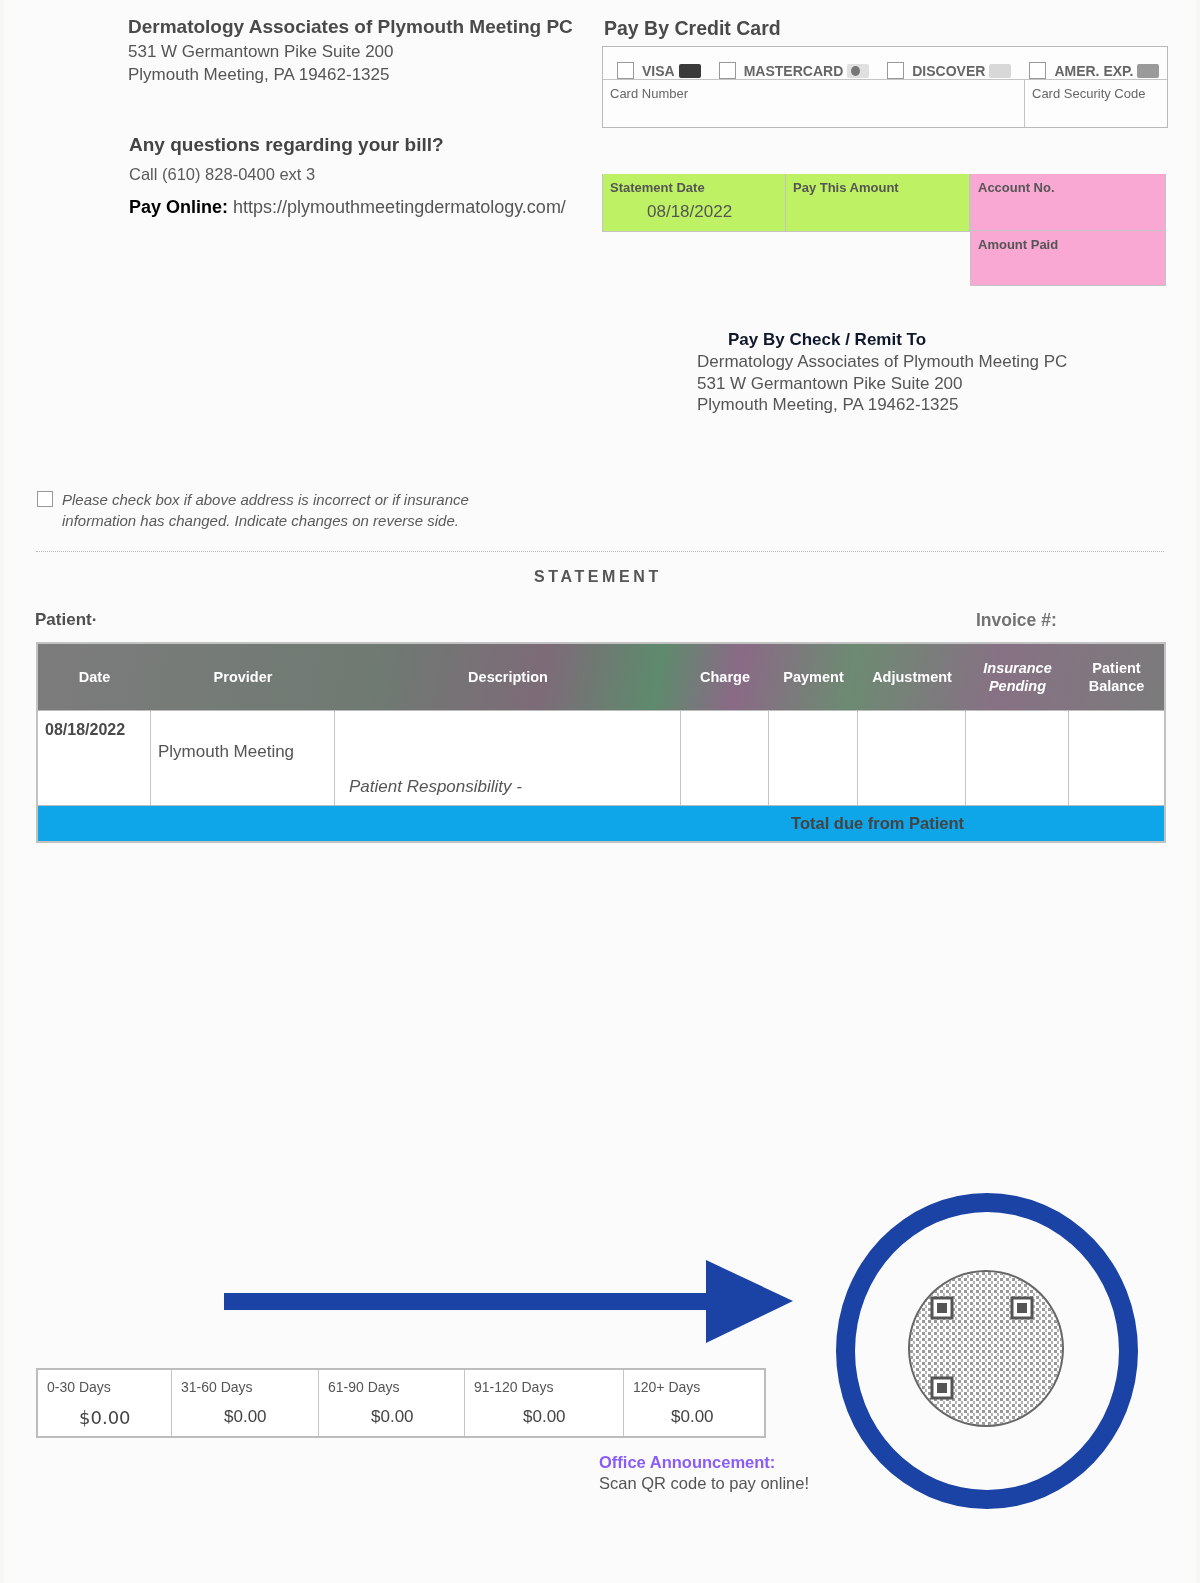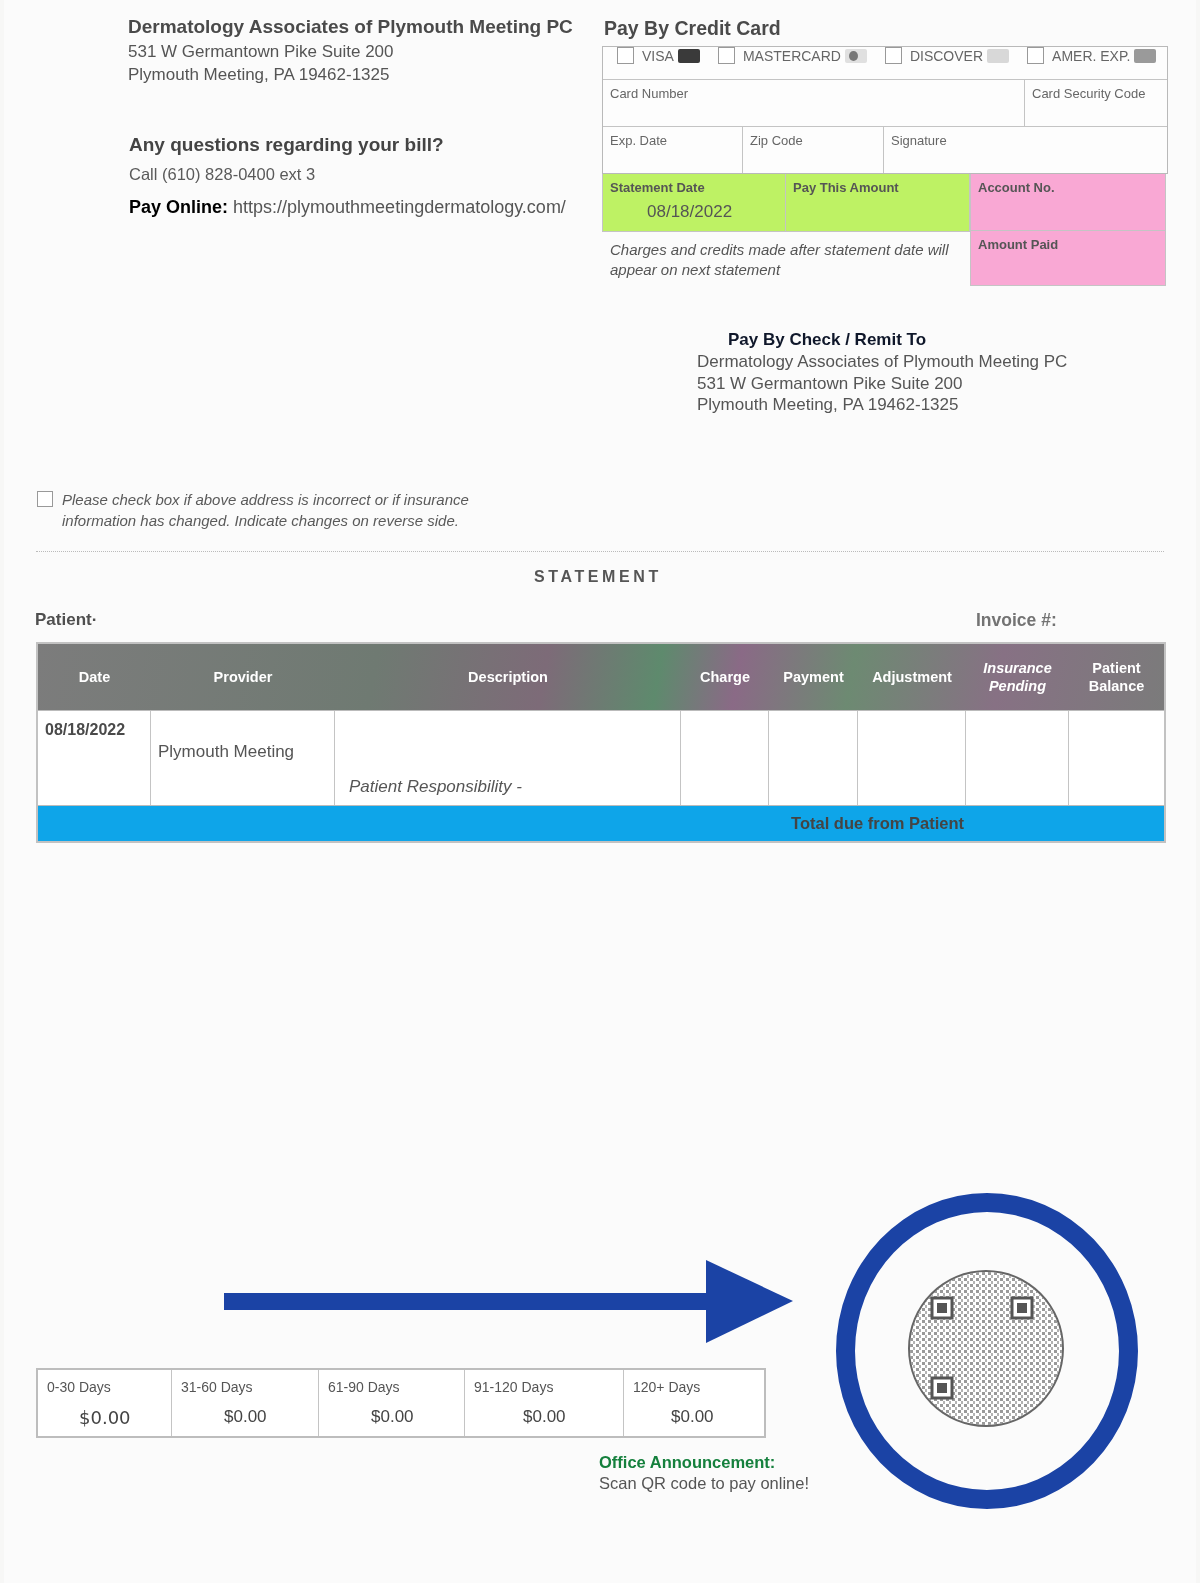"VISA" .cc-cards { align-items: flex-start -> flex-end; font-weight: none -> bold }
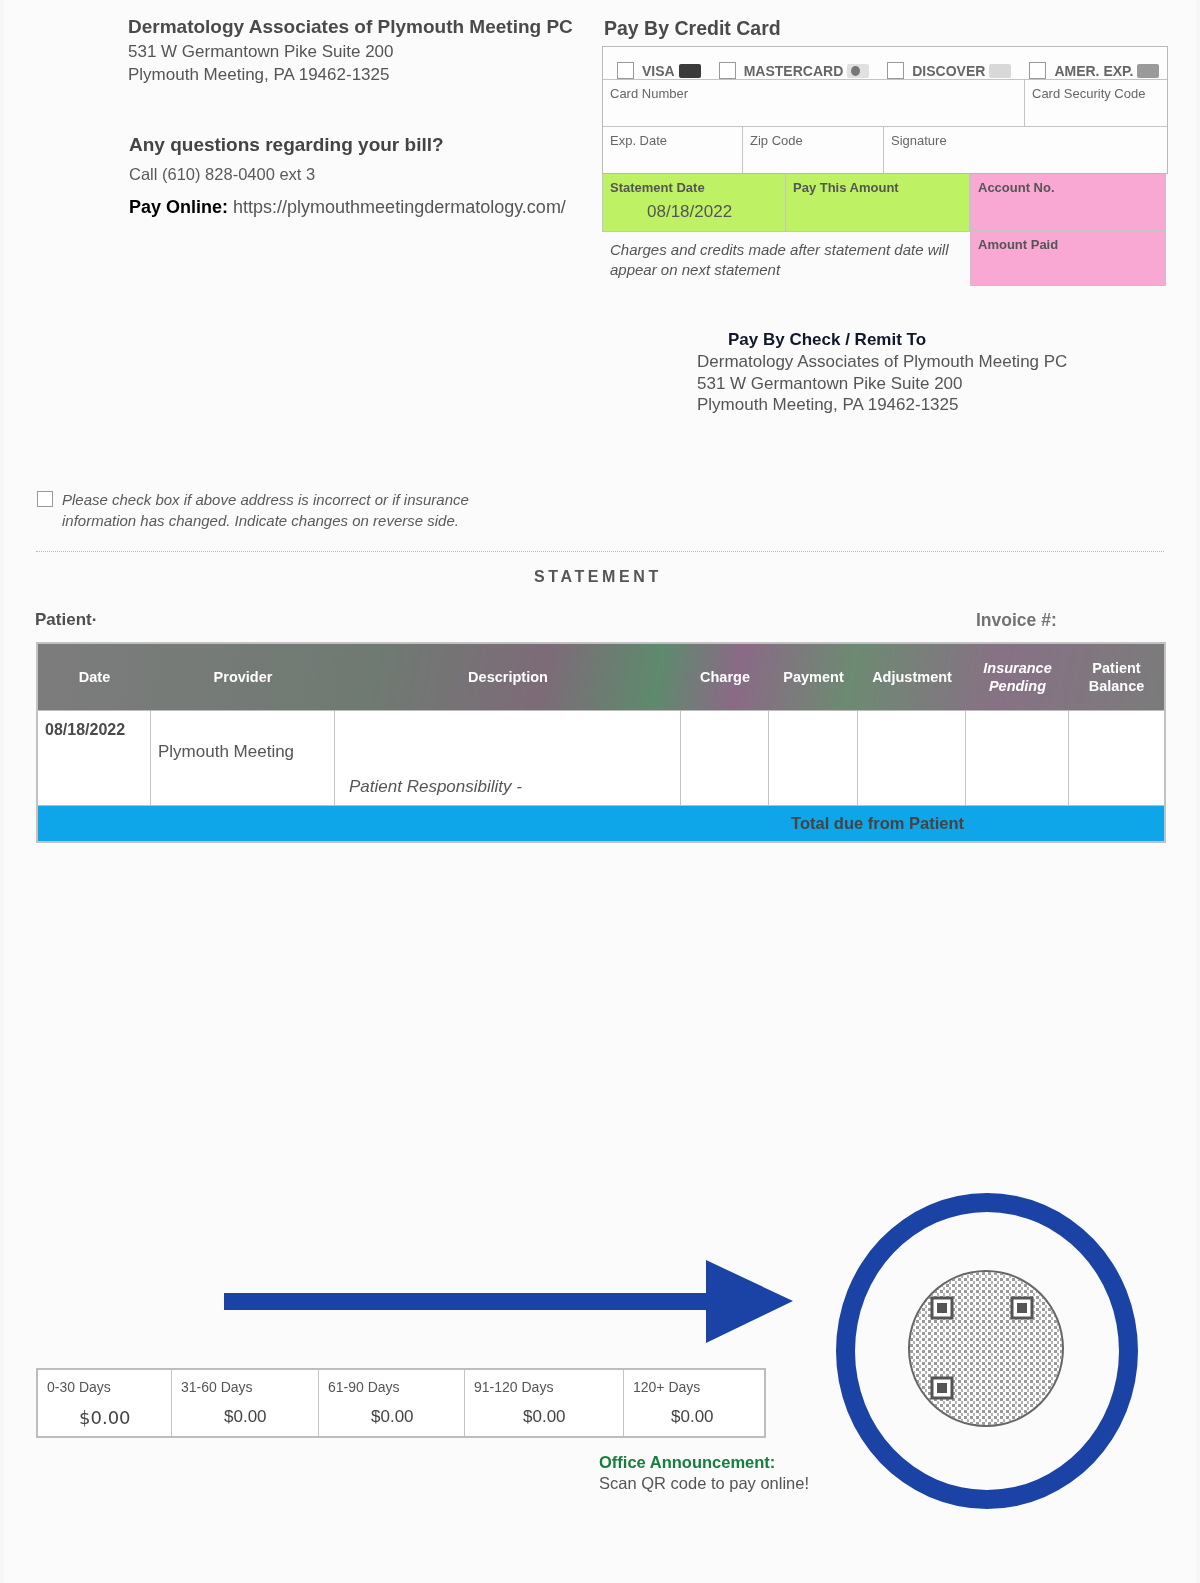"Exp. Date" div.cc-row { html: <div> <div><span>Exp. Date</span></div> <div><span>Zip Code</span></div> <div><span>Signature</span></div> </div> -> none }
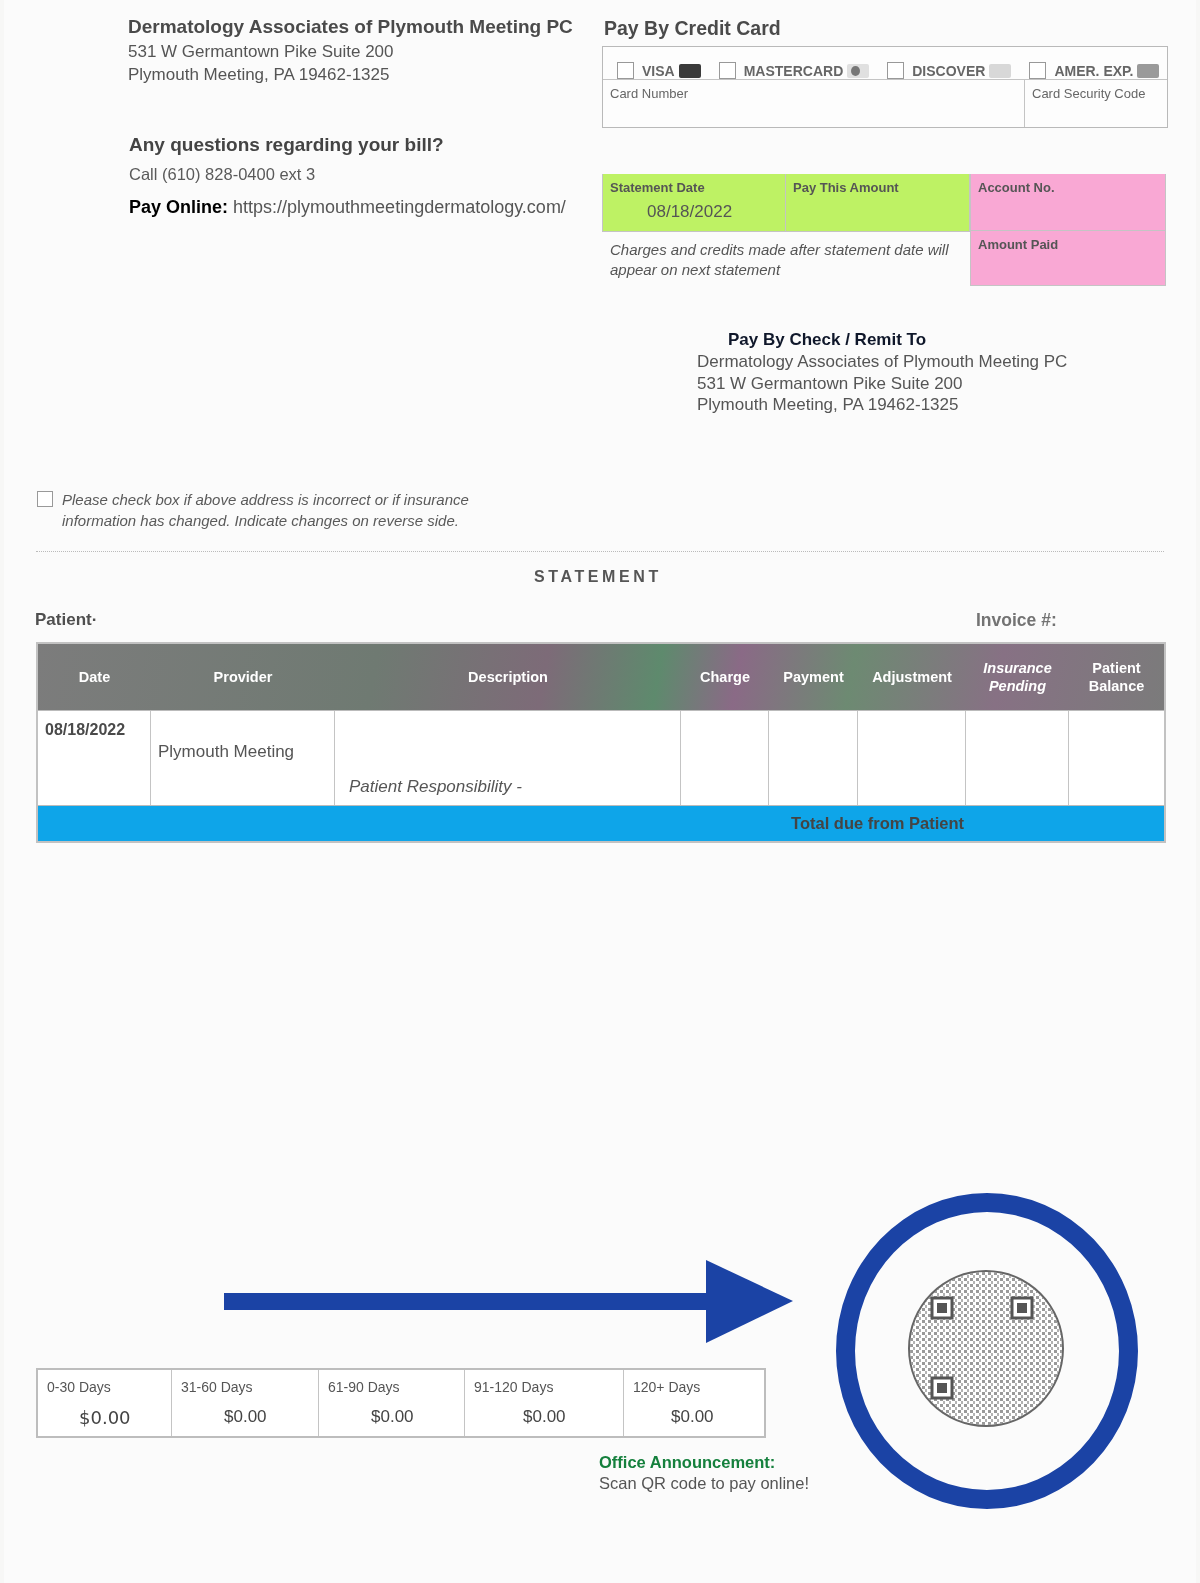"Charges and credits made after" div.abs { html: <div>Charges and credits made after statement date will appear on next statement</div> -> none }
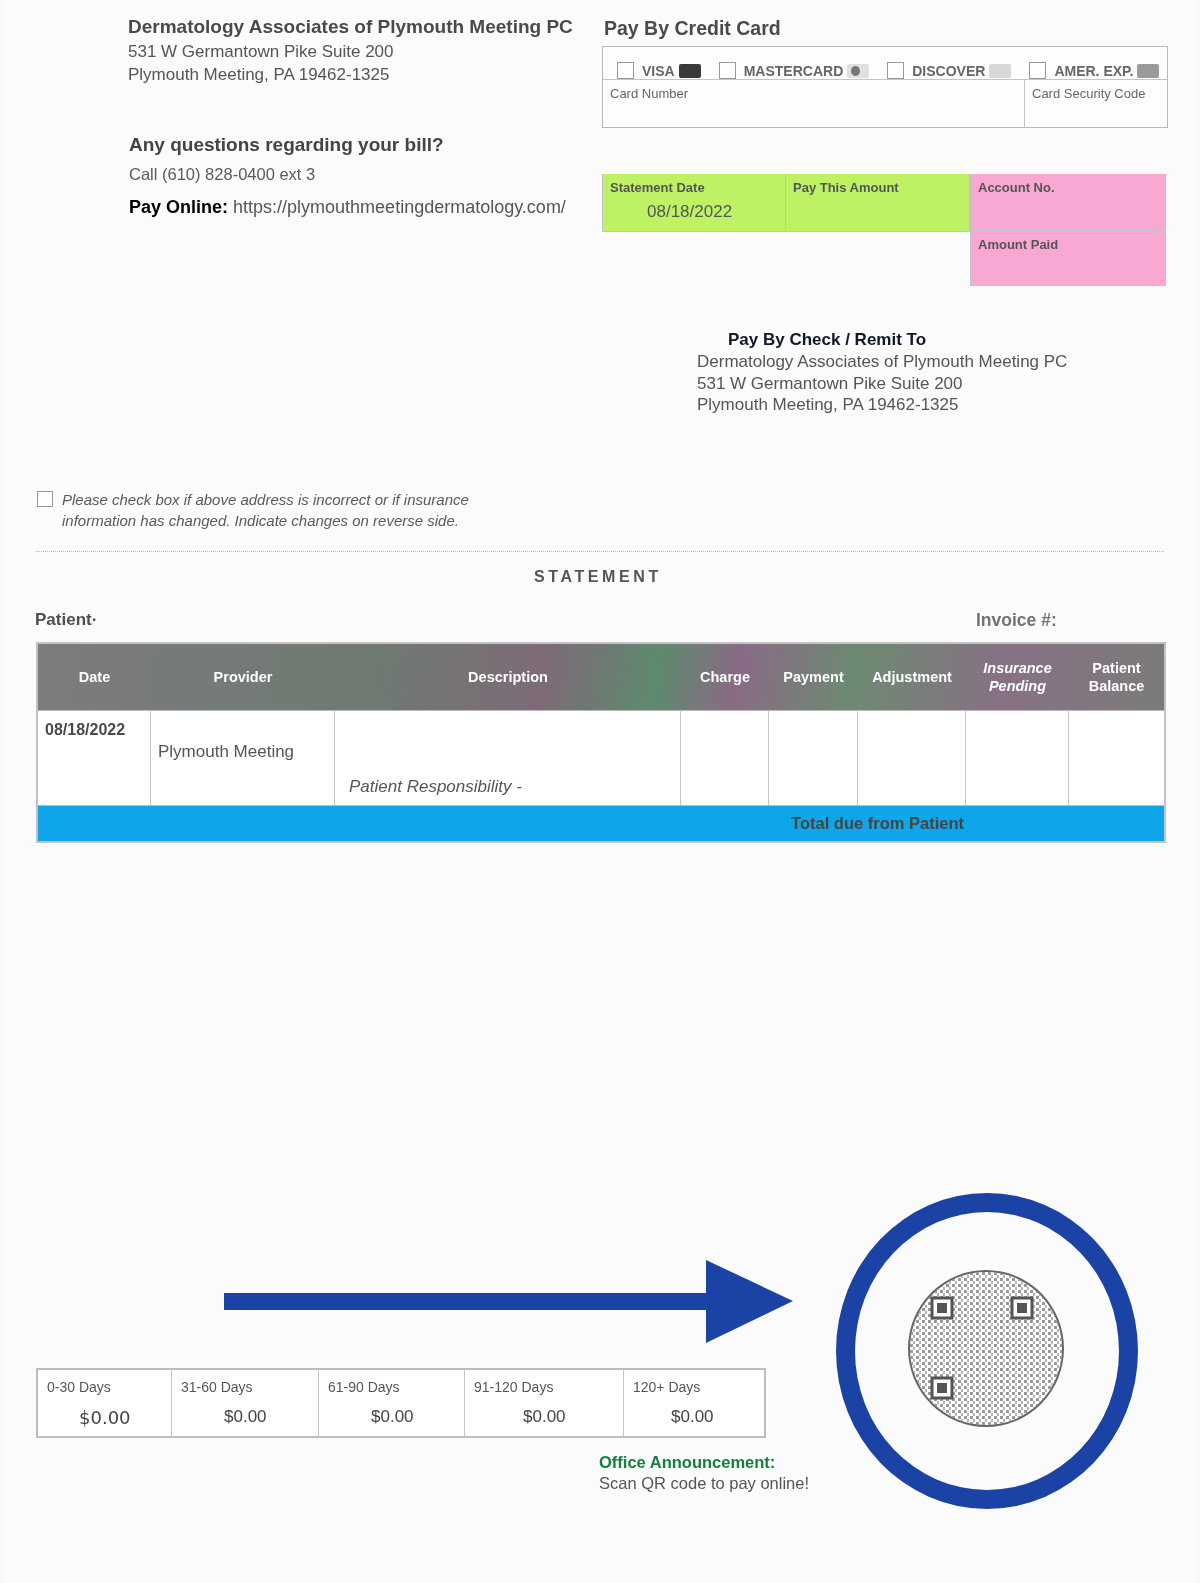"Office Announcement:" .announce b { color: #15803d -> #8b5cf6 }
